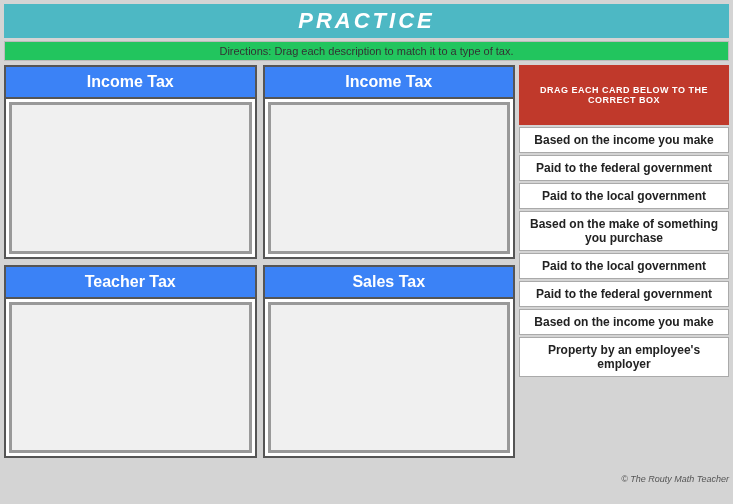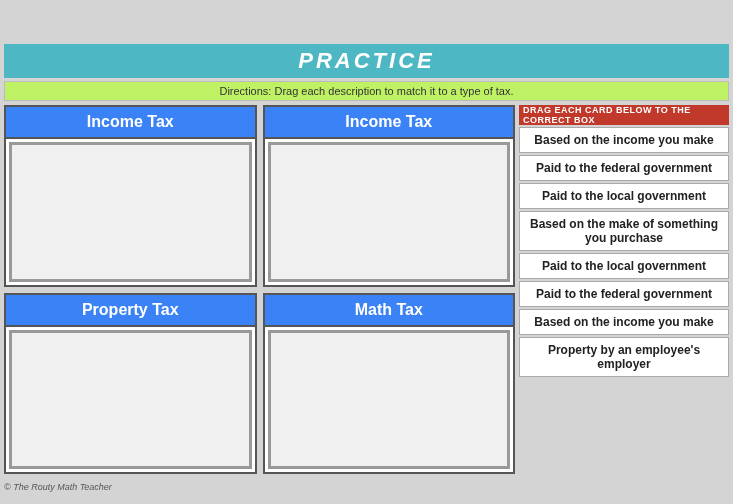"PRACTICE" .title-bar { margin-top: 40px -> none }
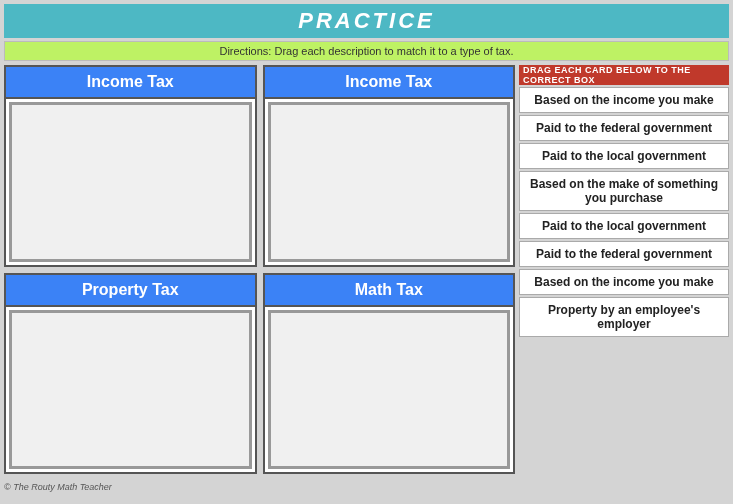"Directions: Drag each description to" .directions { background: #bef264 -> #22c55e }
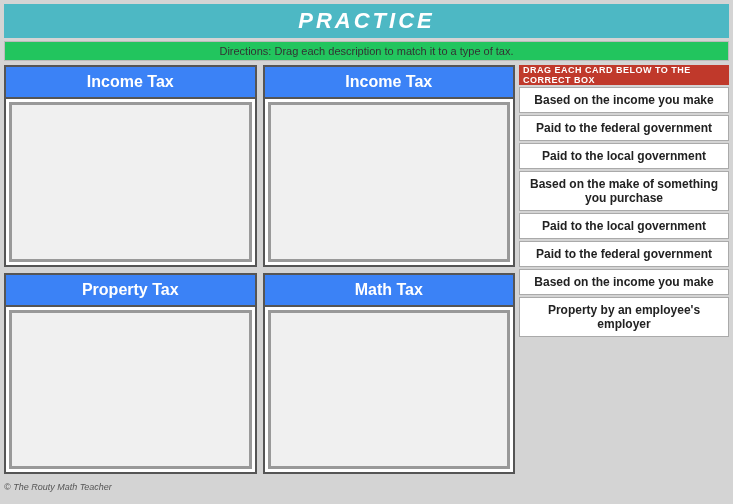"DRAG EACH CARD BELOW TO" .drag-label { padding: 0 4px -> 20px 4px; text-align: left -> center }
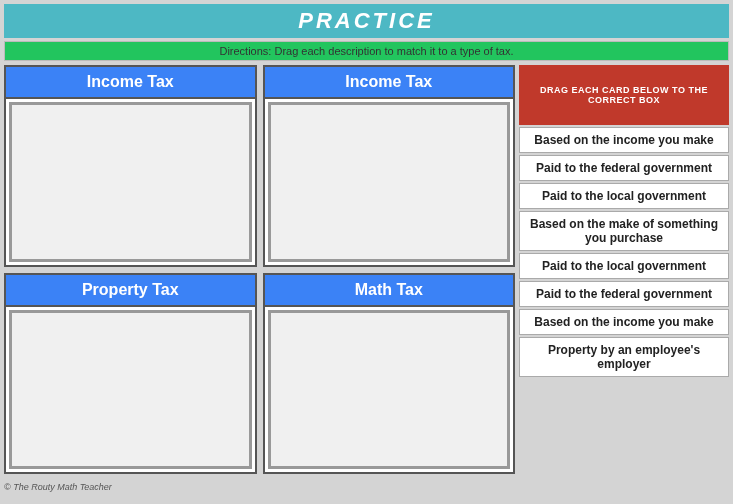"Property Tax" div.tax-box-header { text: Property -> Teacher }
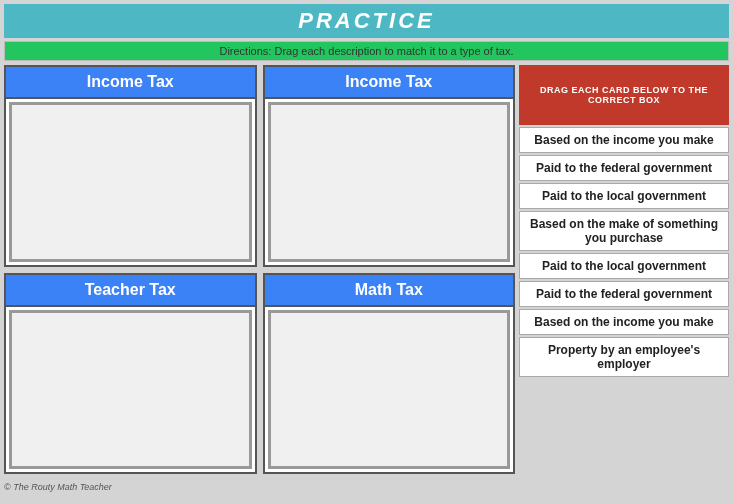"Math Tax" div.tax-box-header { text: Math -> Sales }
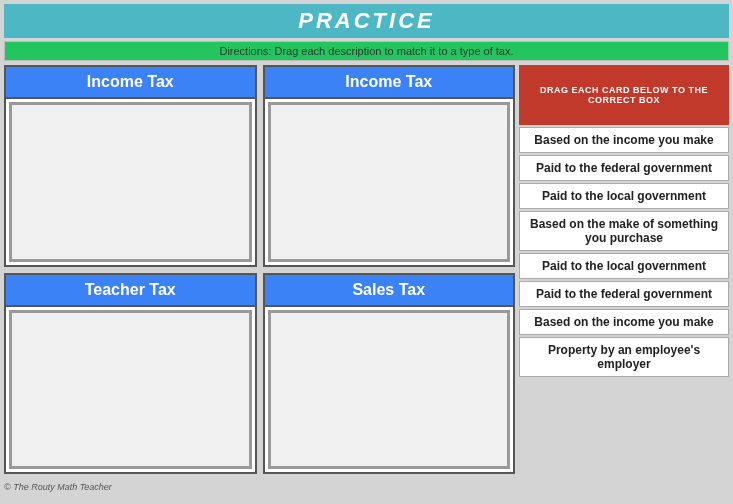"© The Routy Math Teacher" .bottom-credit { padding: 8px 0 -> 16px 0; text-align: left -> right }
